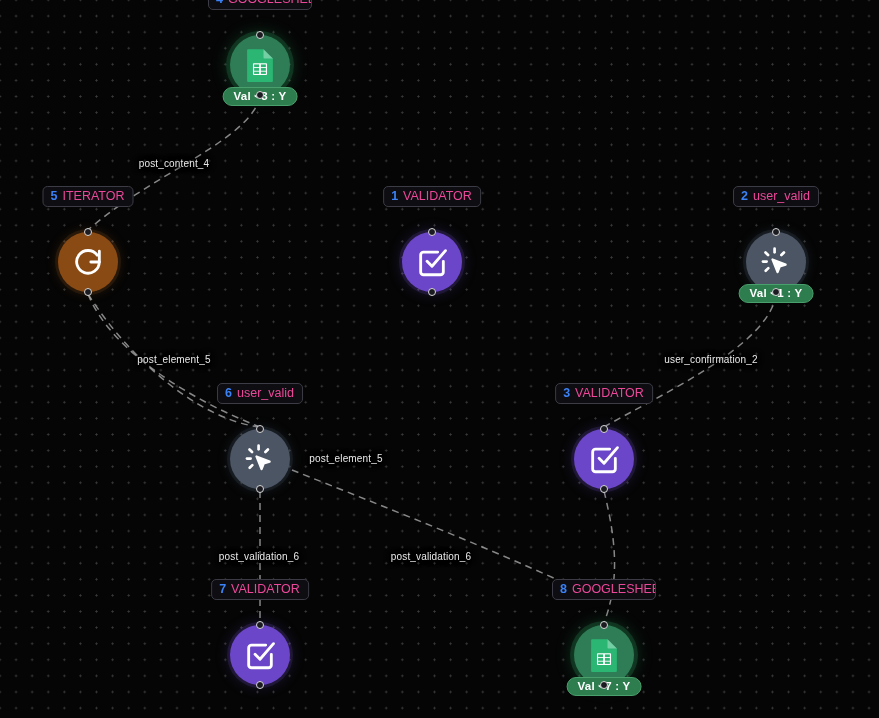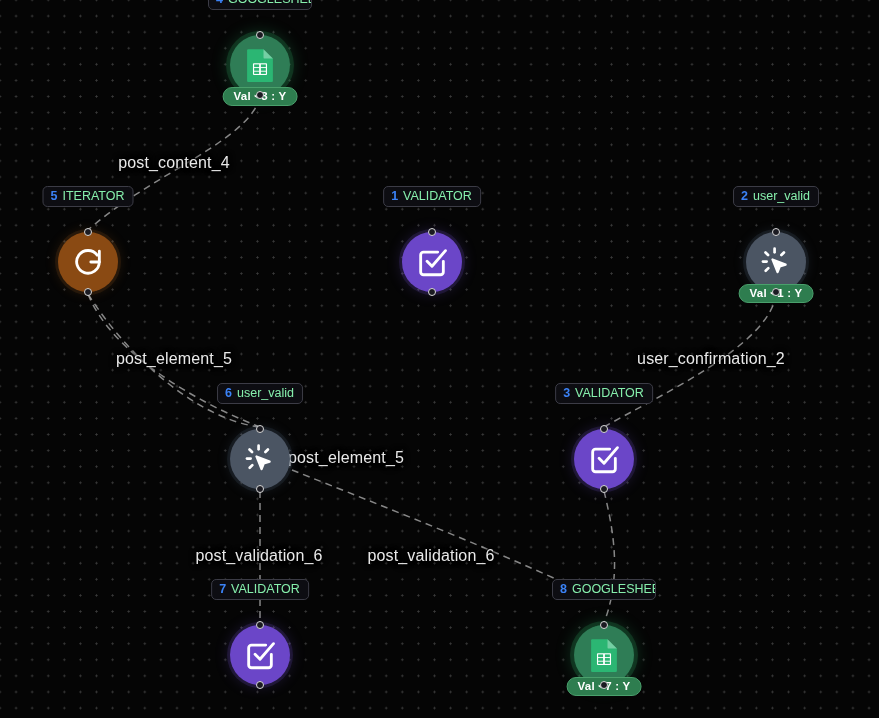"post_content_4" .edge-label { font-size: 16px -> 10px }
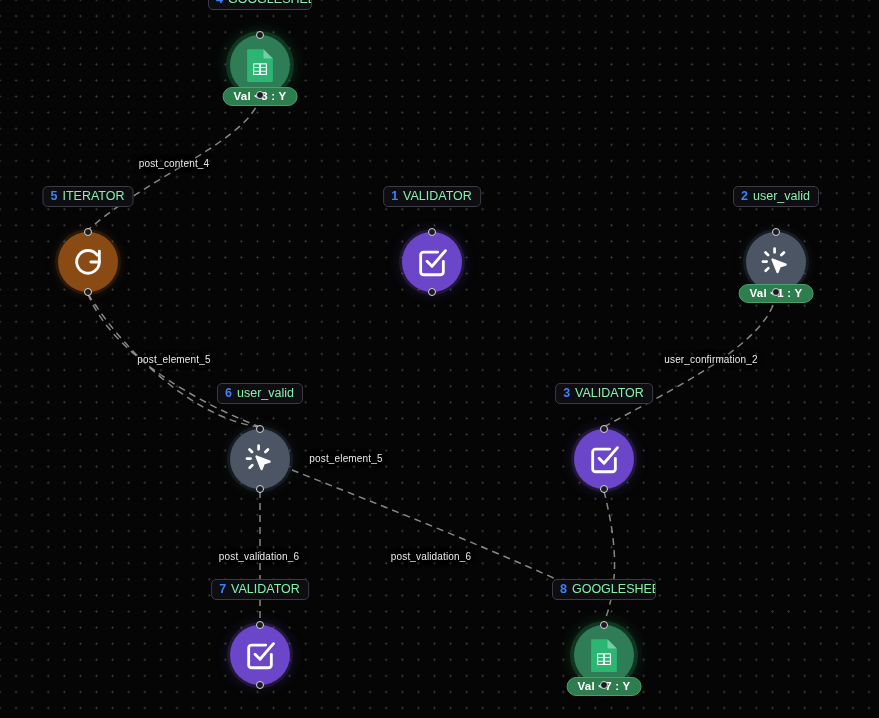"ITERATOR" .node-title .ttl { color: #86efac -> #ec4899 }
